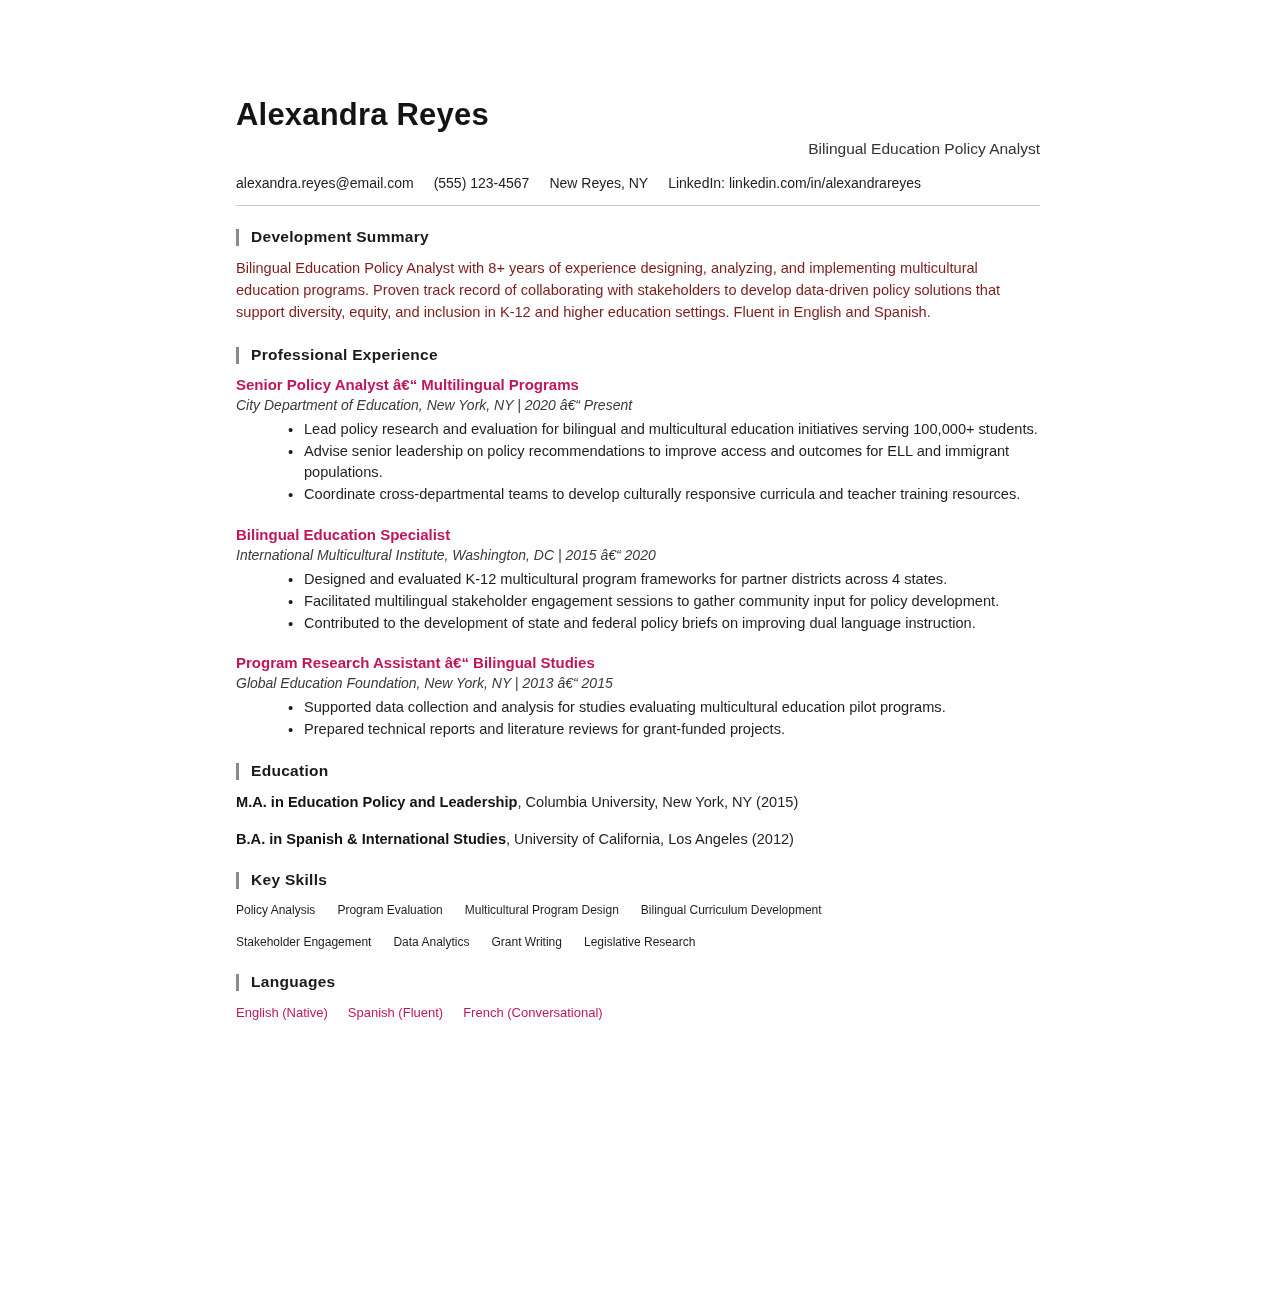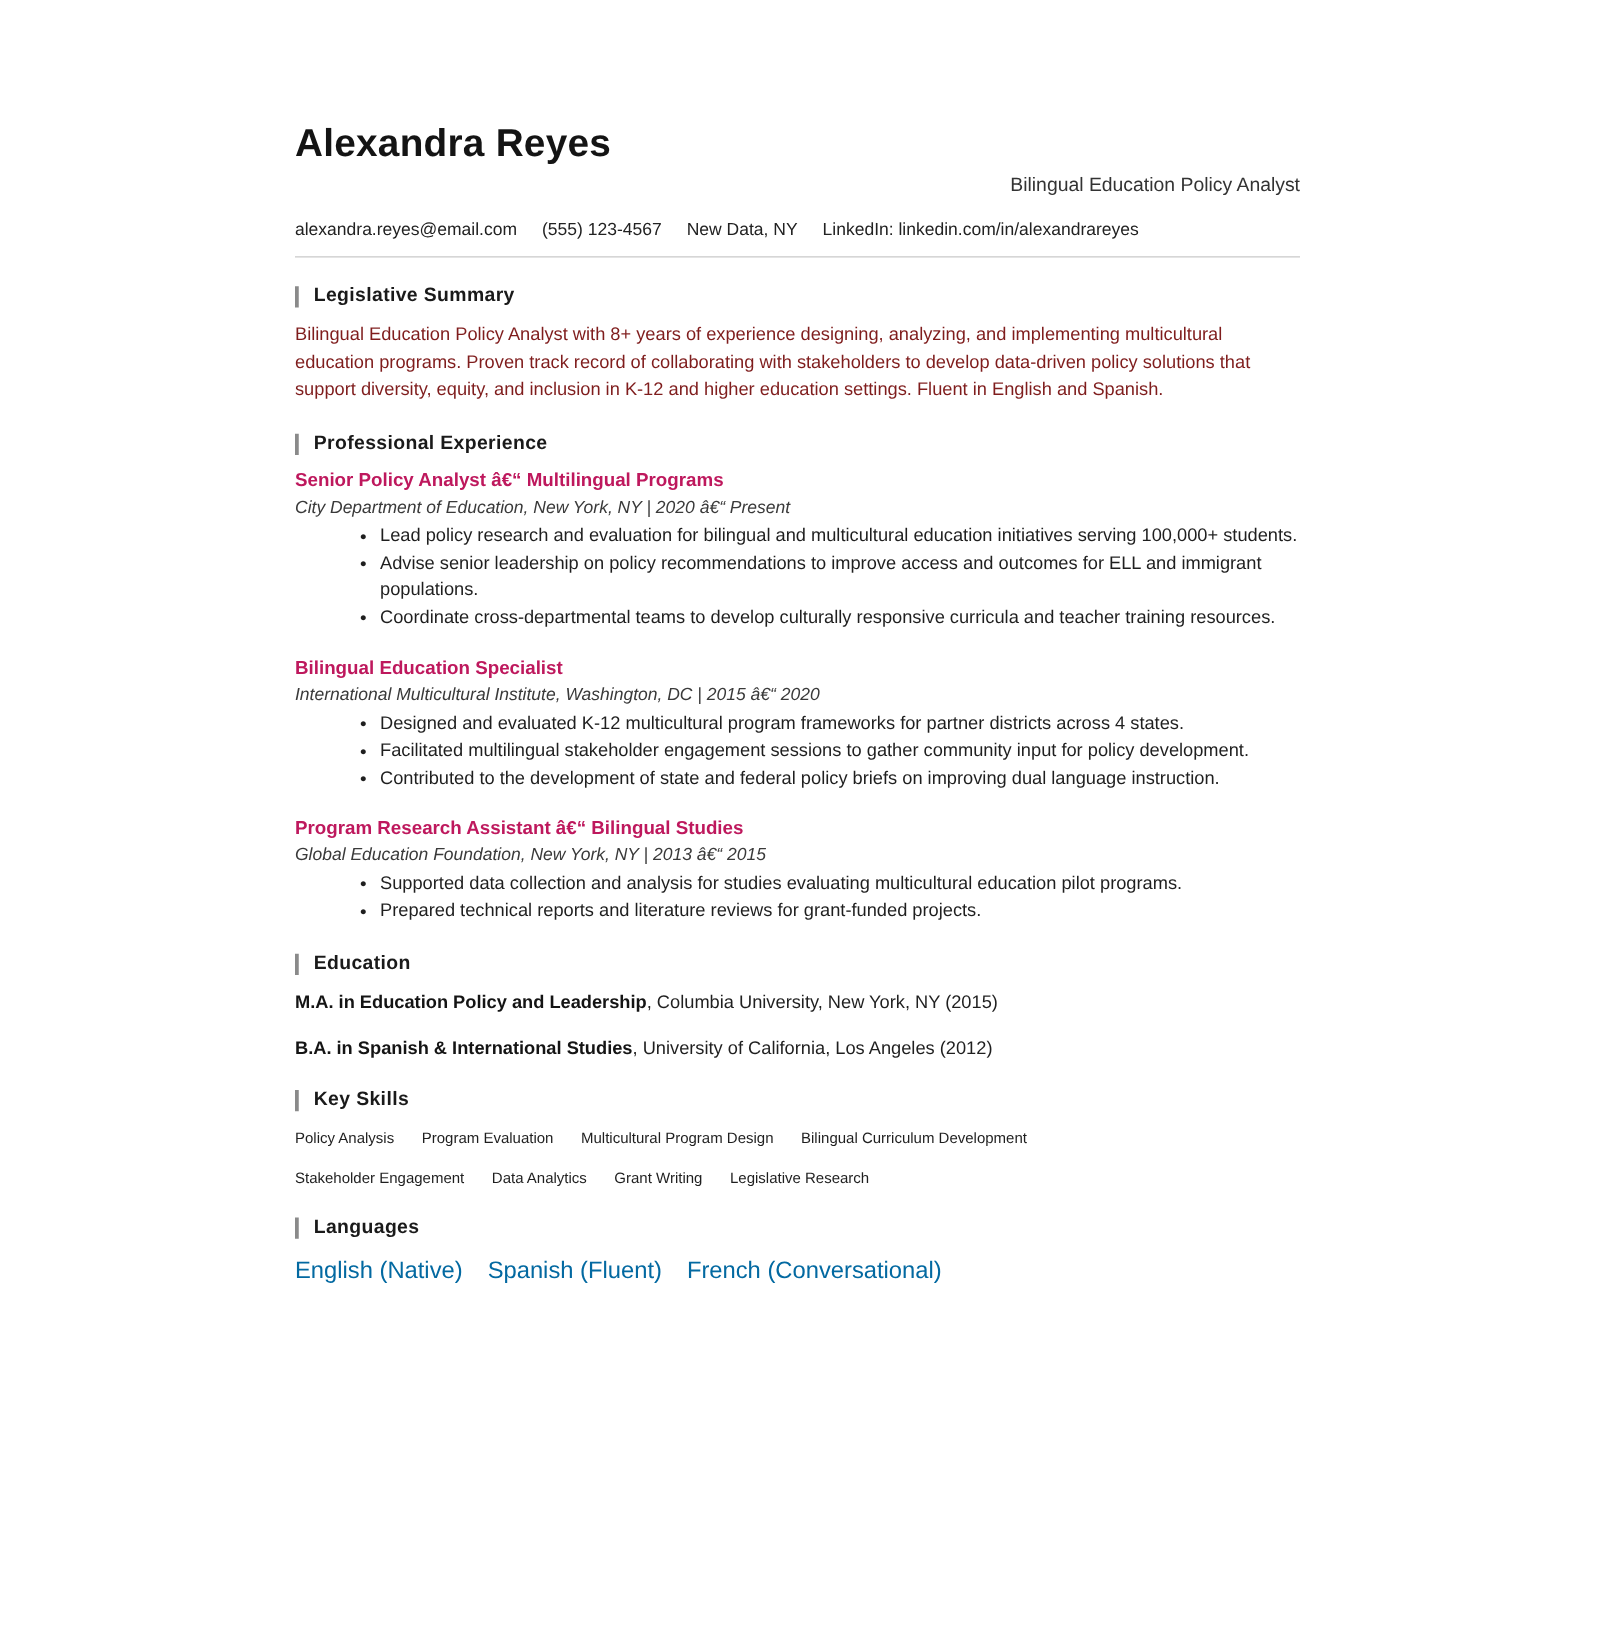"New Data, NY" span.contact-item { text: Data -> Reyes }
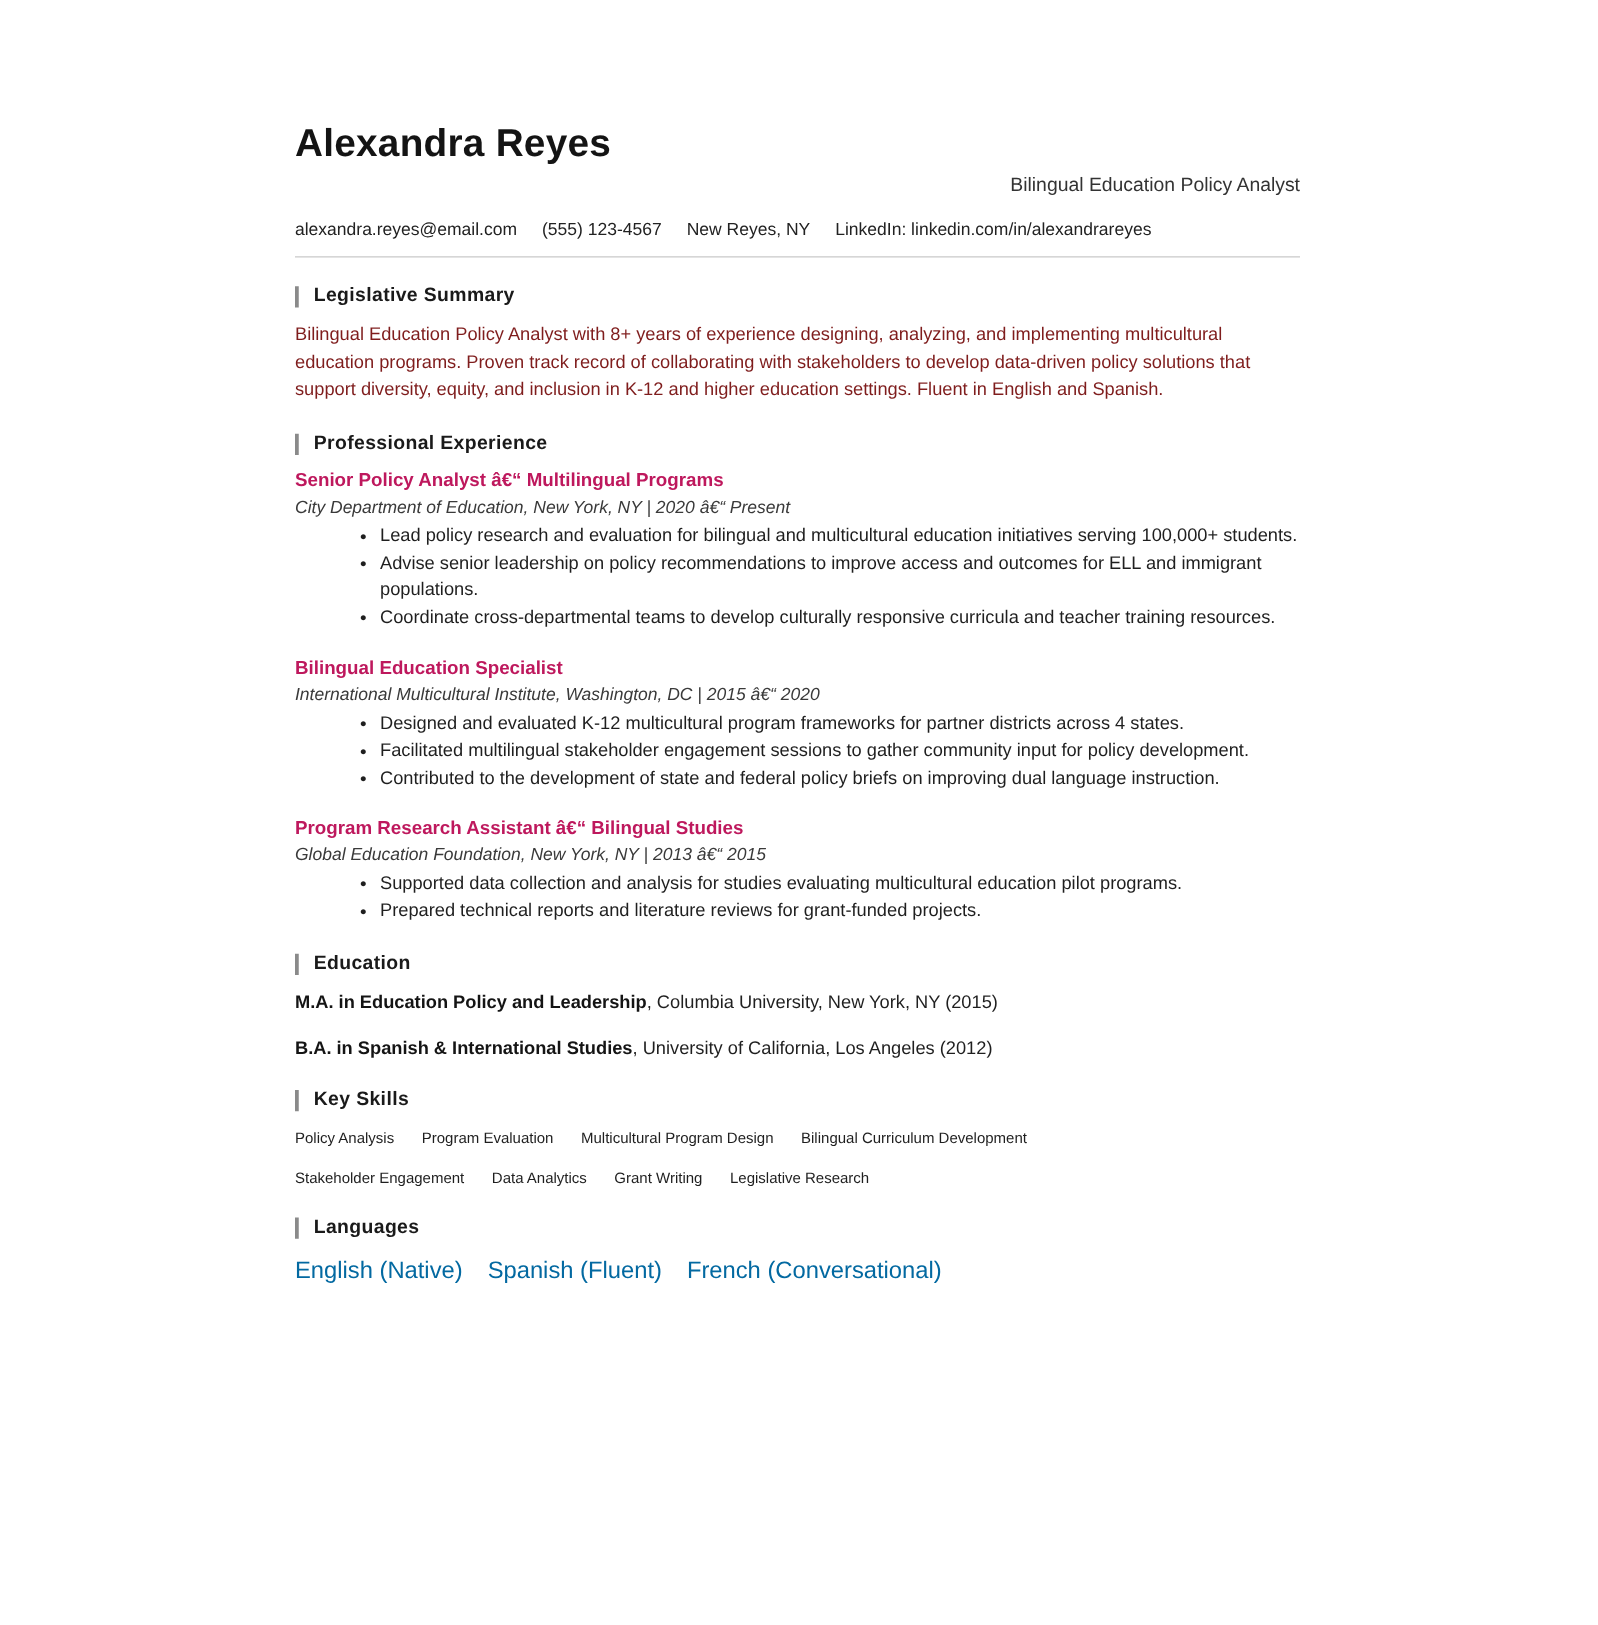"Legislative Summary" span { text: Legislative -> Development }
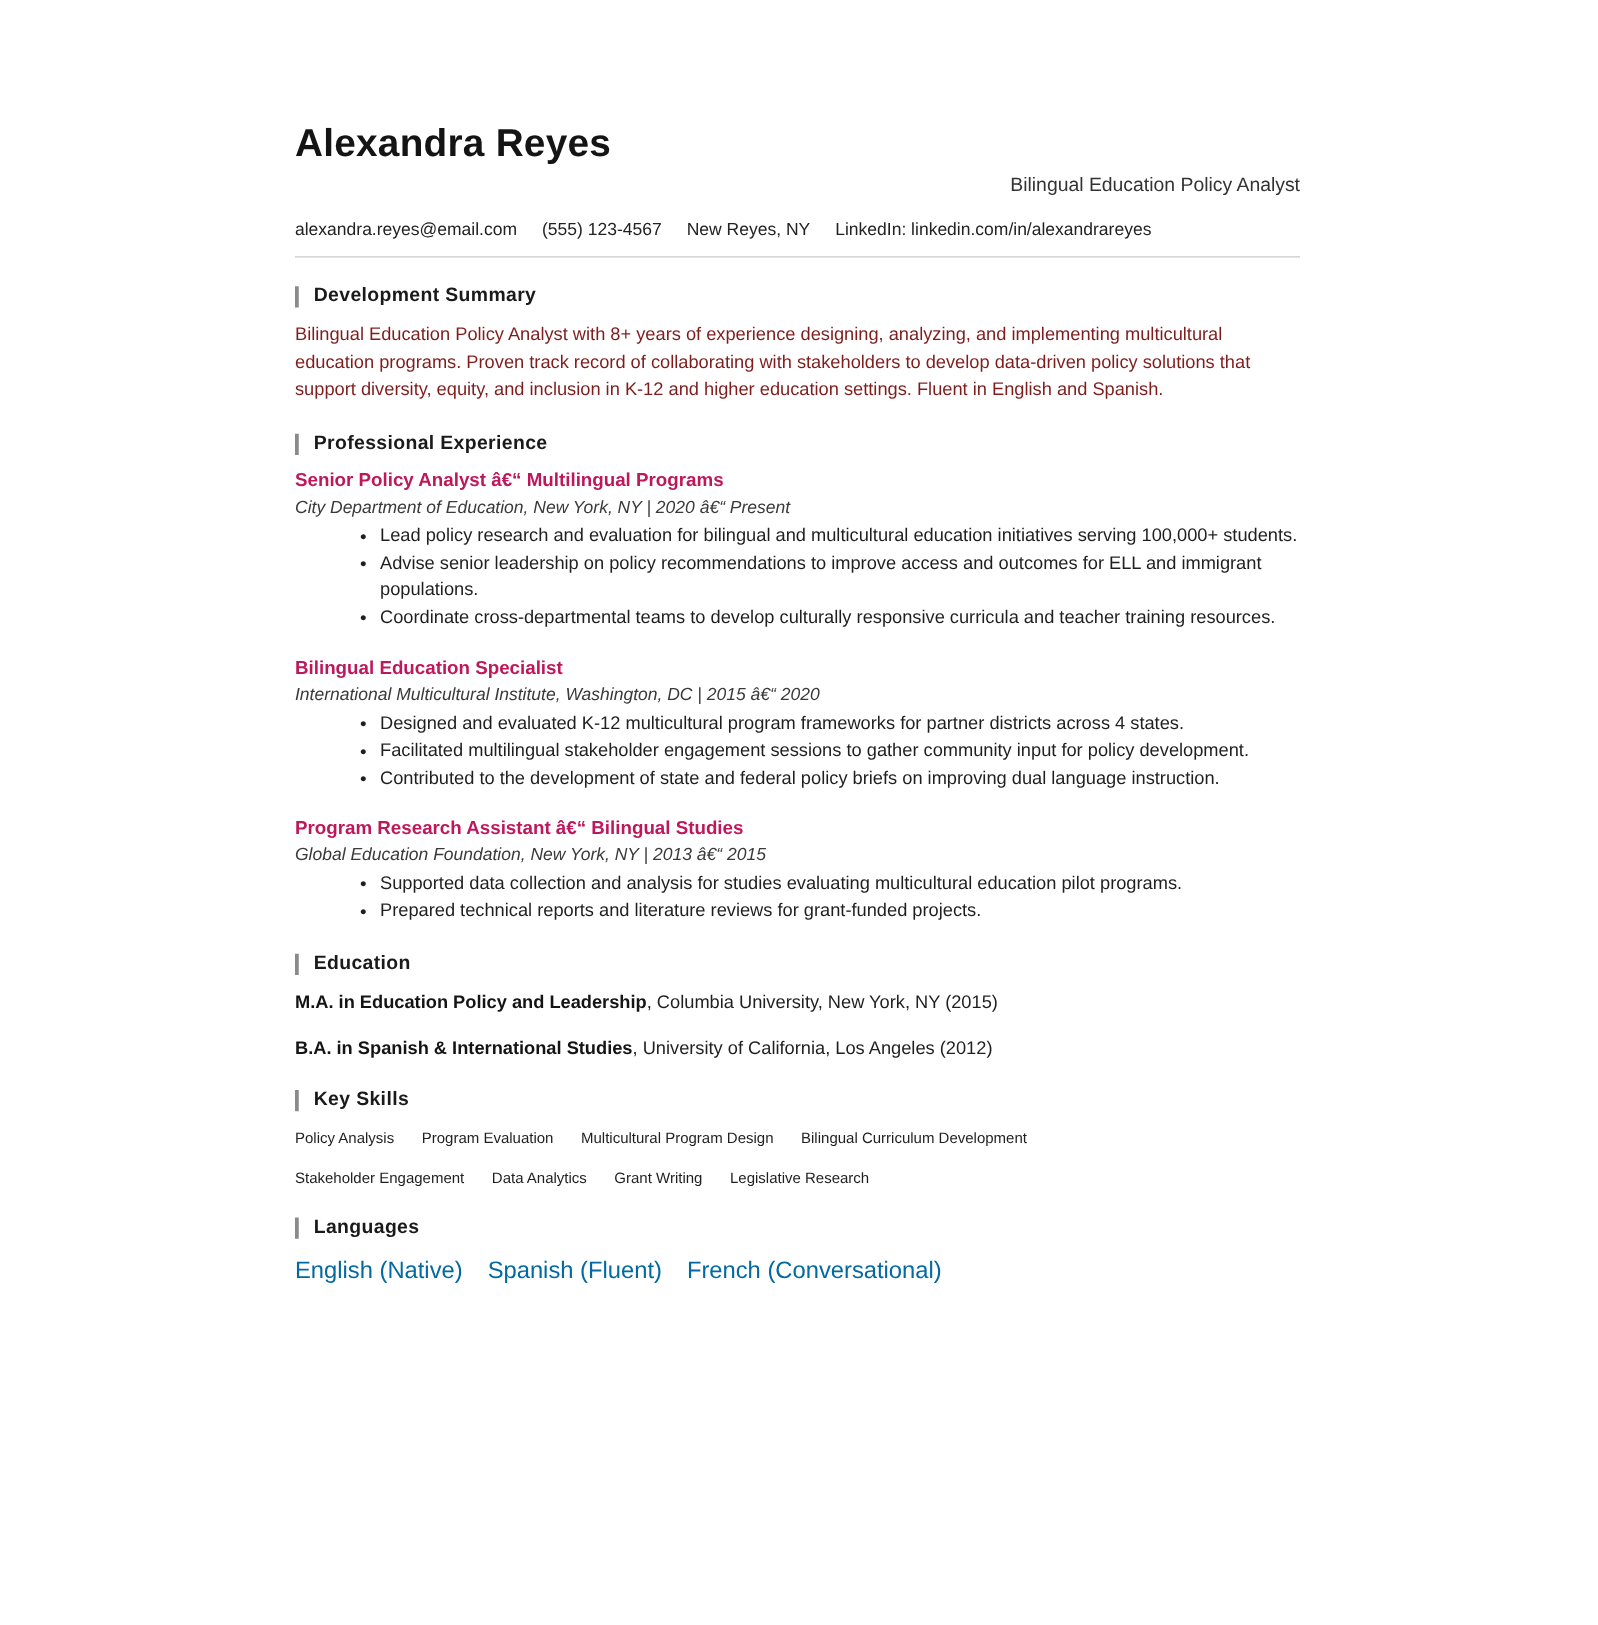"English (Native) Spanish (Fluent) French" .lang-row { color: #0369a1 -> #be185d; font-size: 19px -> 13px }
